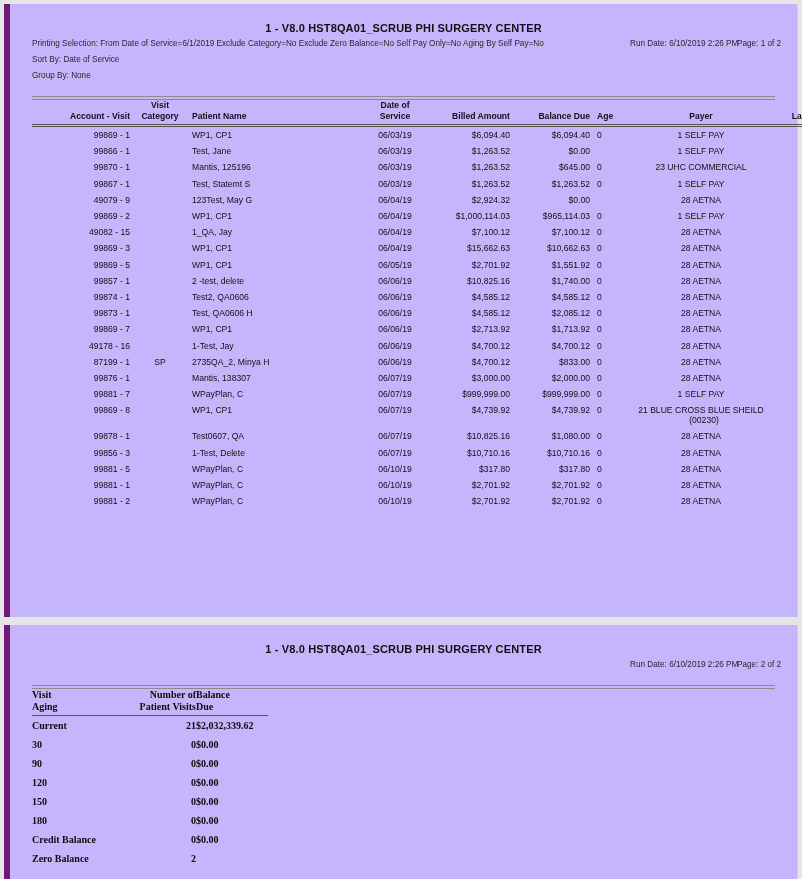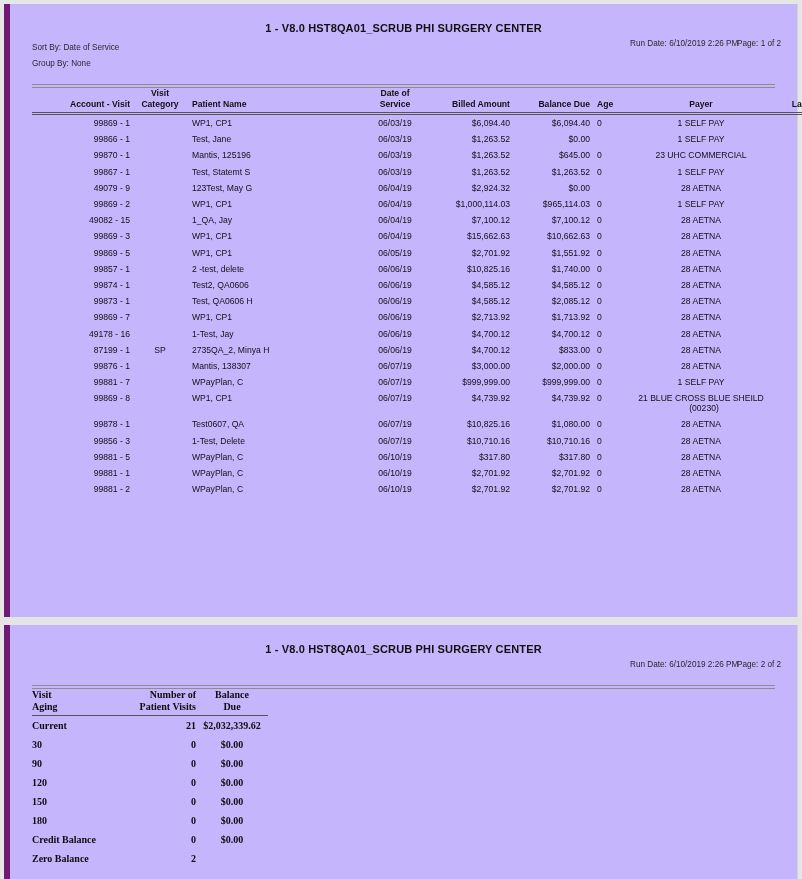"Printing Selection: From Date of" div.meta-line { html: none -> <div>Printing Selection: From Date of Service=6/1/2019 Exclude Category=No Exclude Zero Balance=No Self Pay Only=No Aging By Self Pay=No</div> }
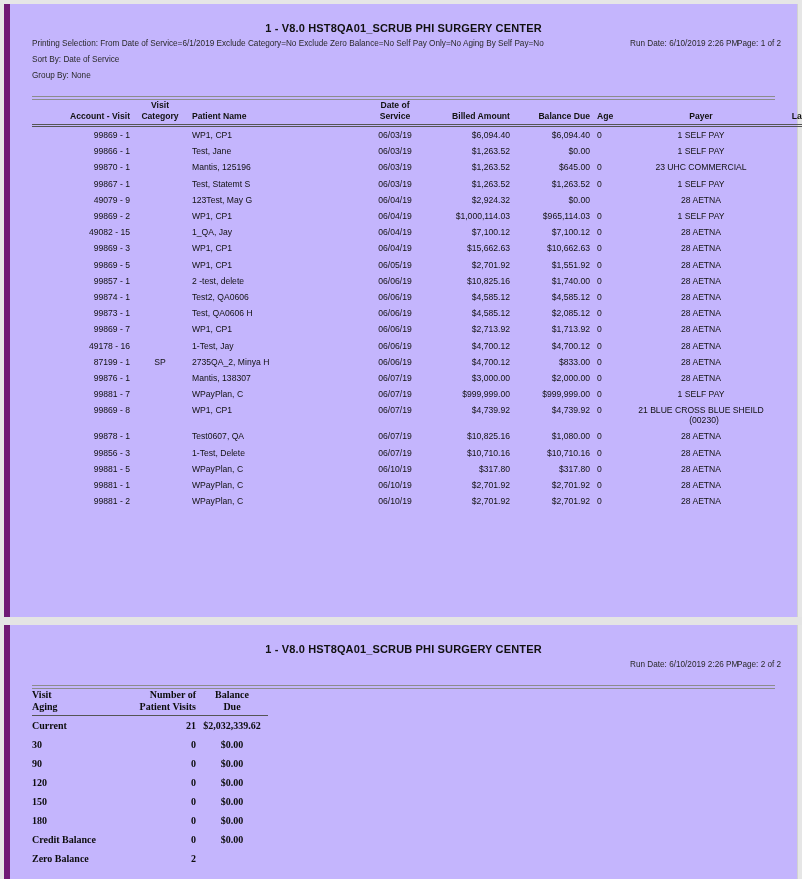"Balance" .s-due { text-align: center -> left }
